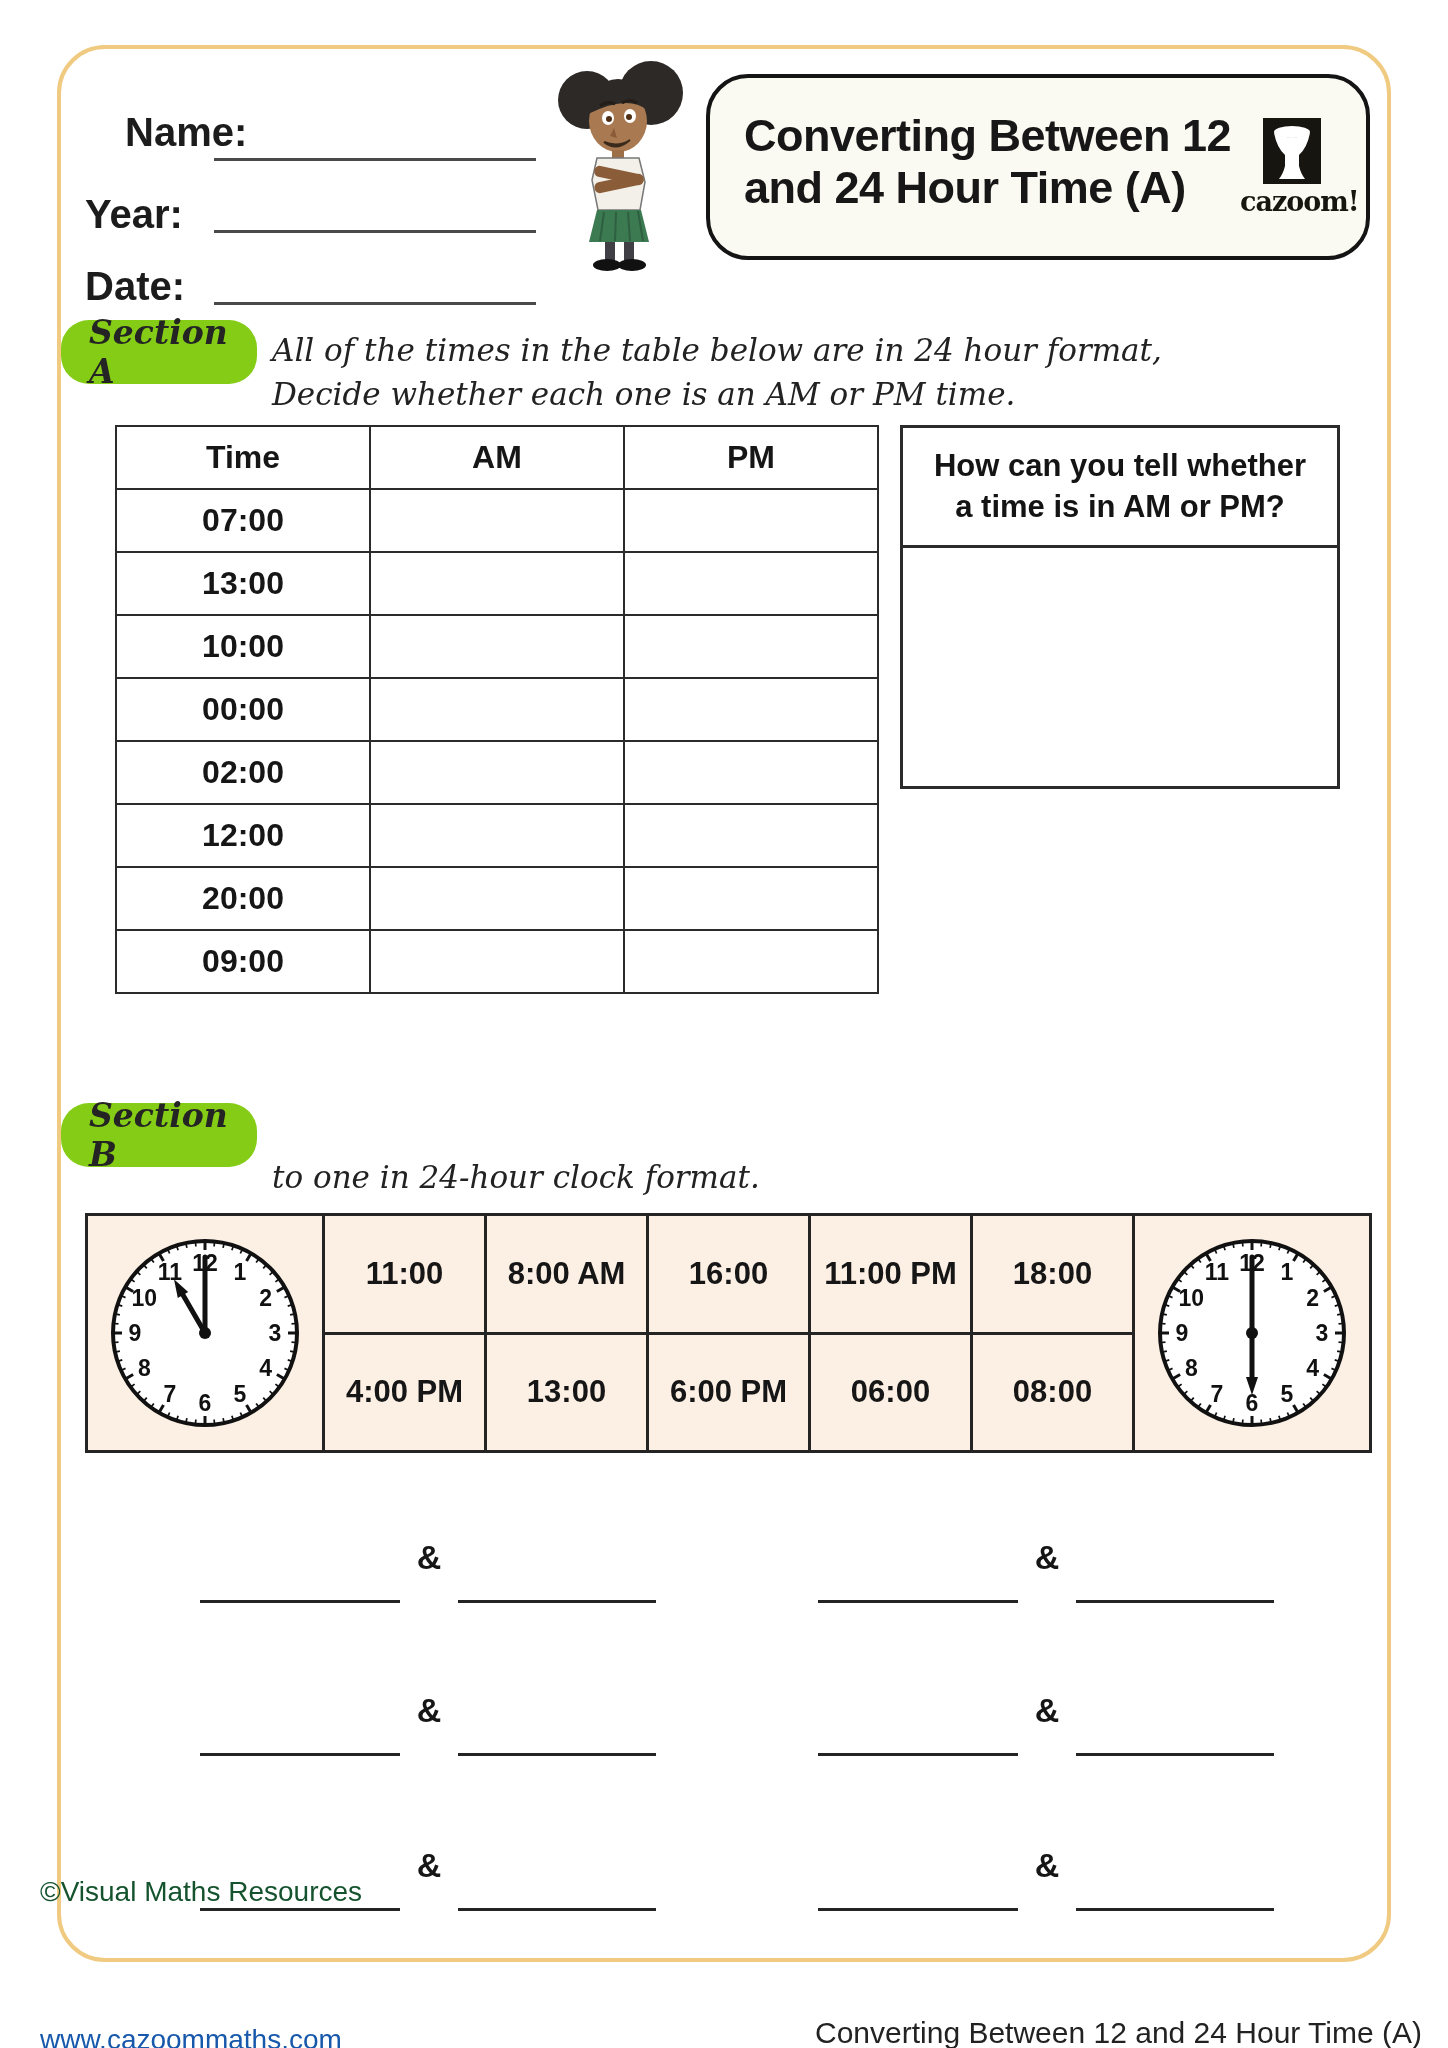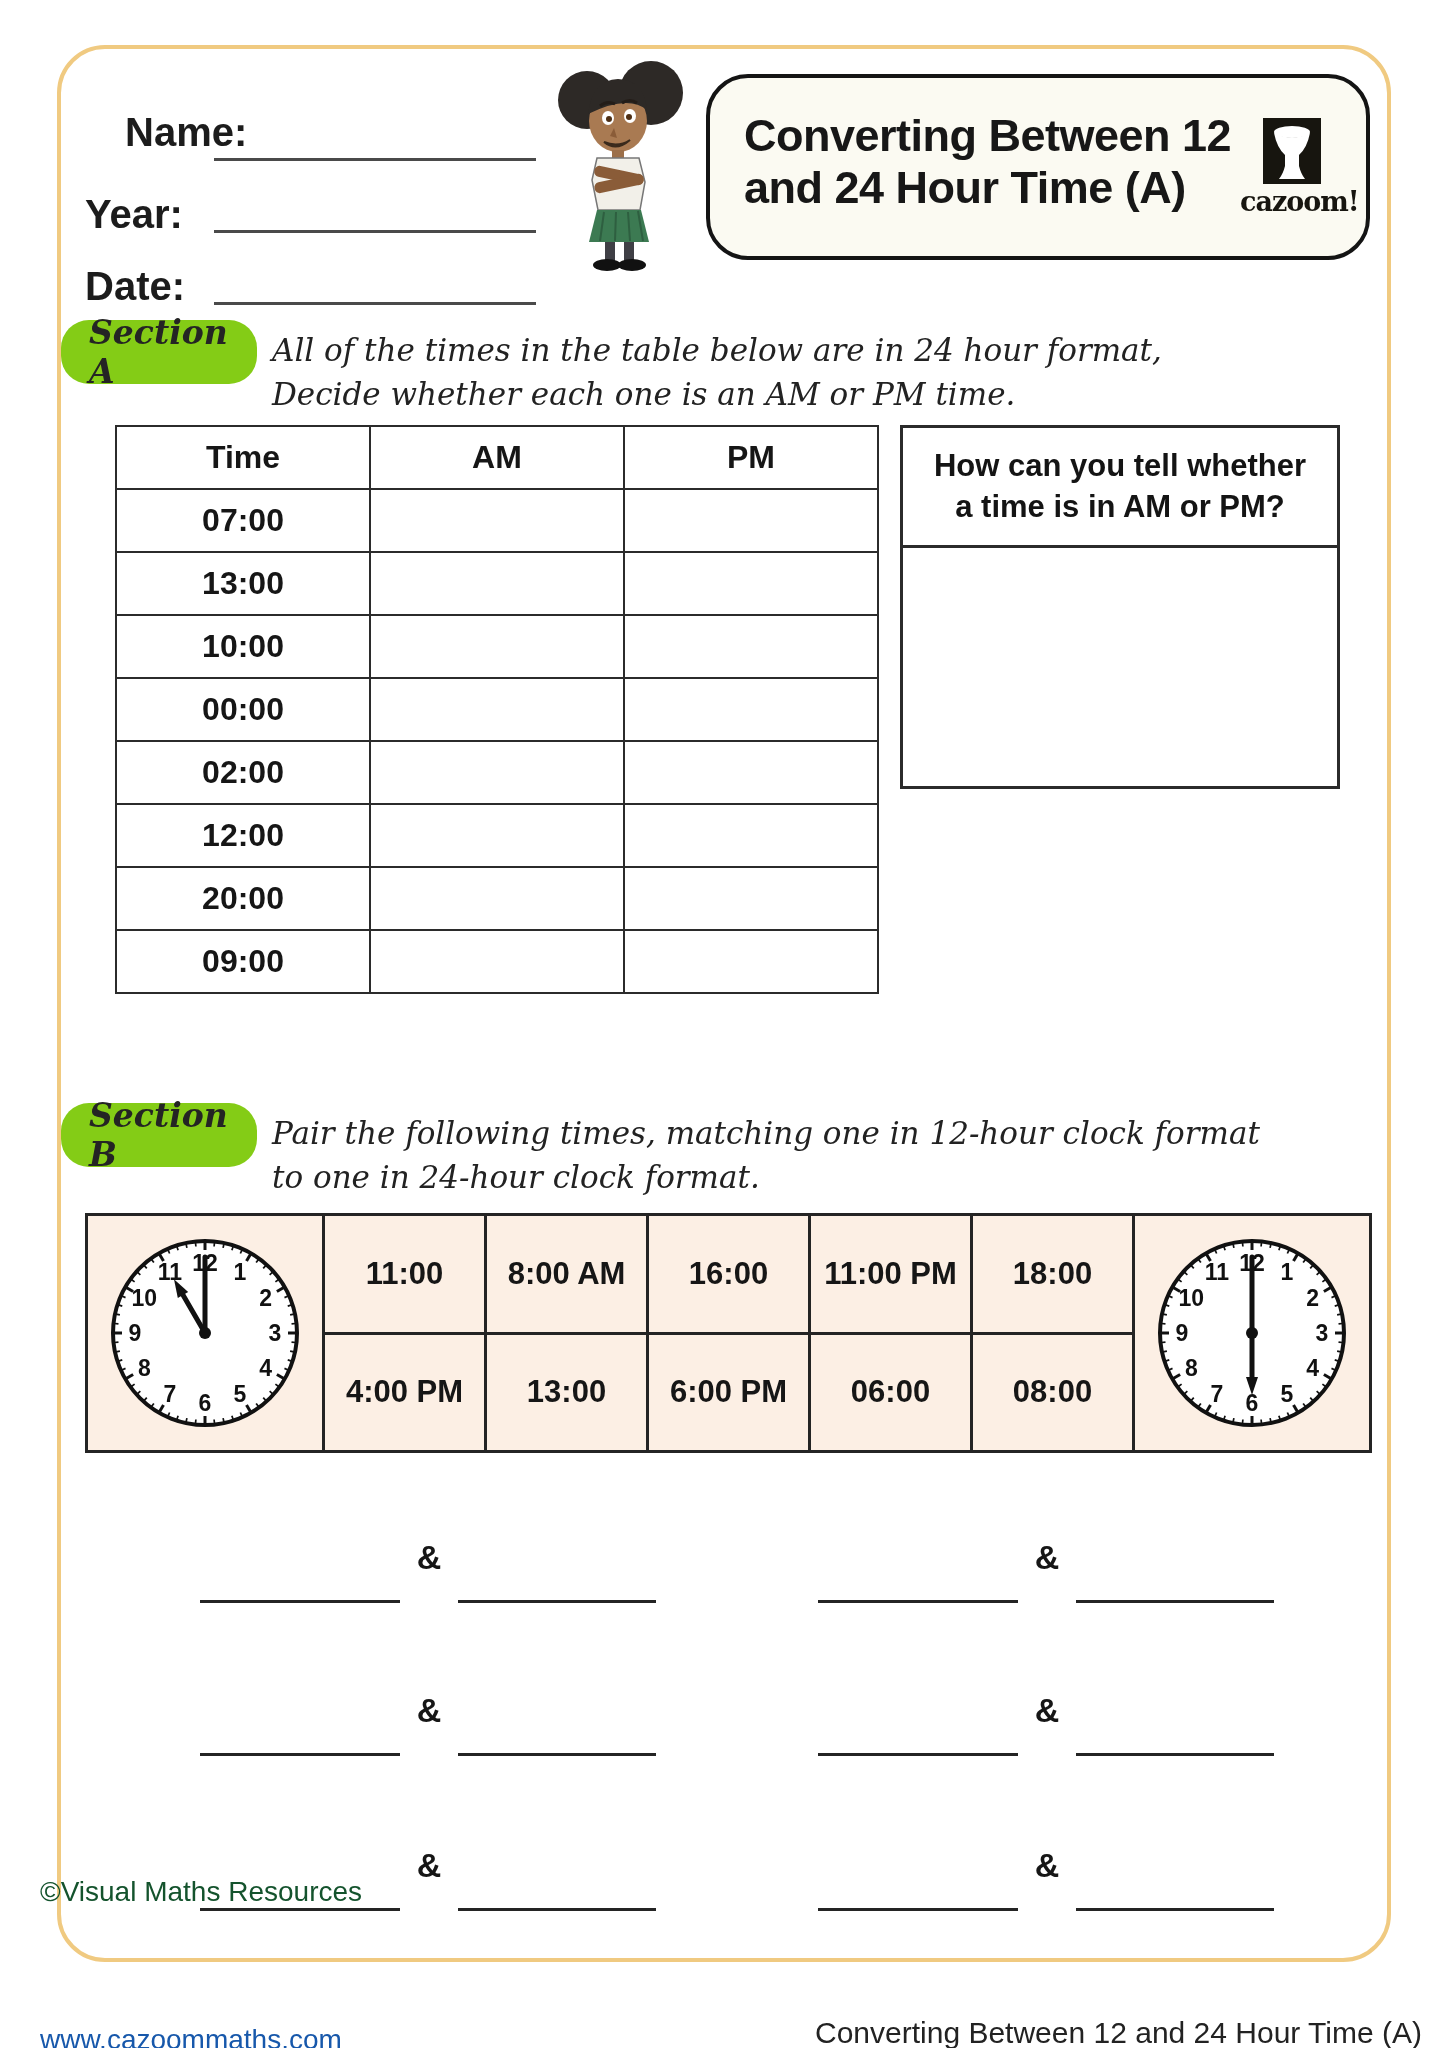"Pair the following times, matching" span { html: <span>Pair the following times, matching one in 12-hour clock format</span> -> none }
